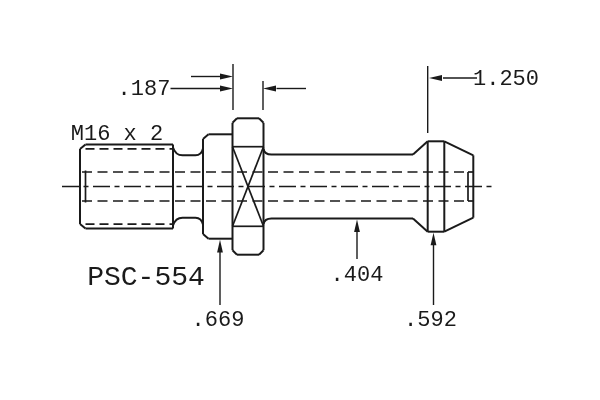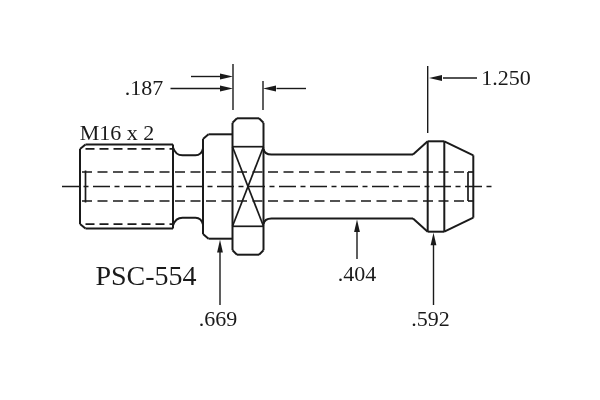".187" .stage { font-family: Liberation Serif, serif -> Liberation Mono, monospace }
